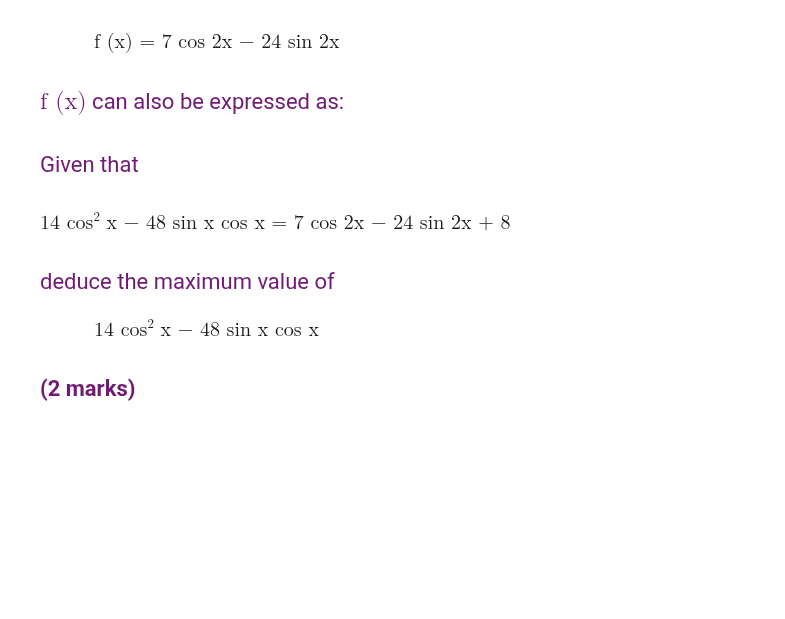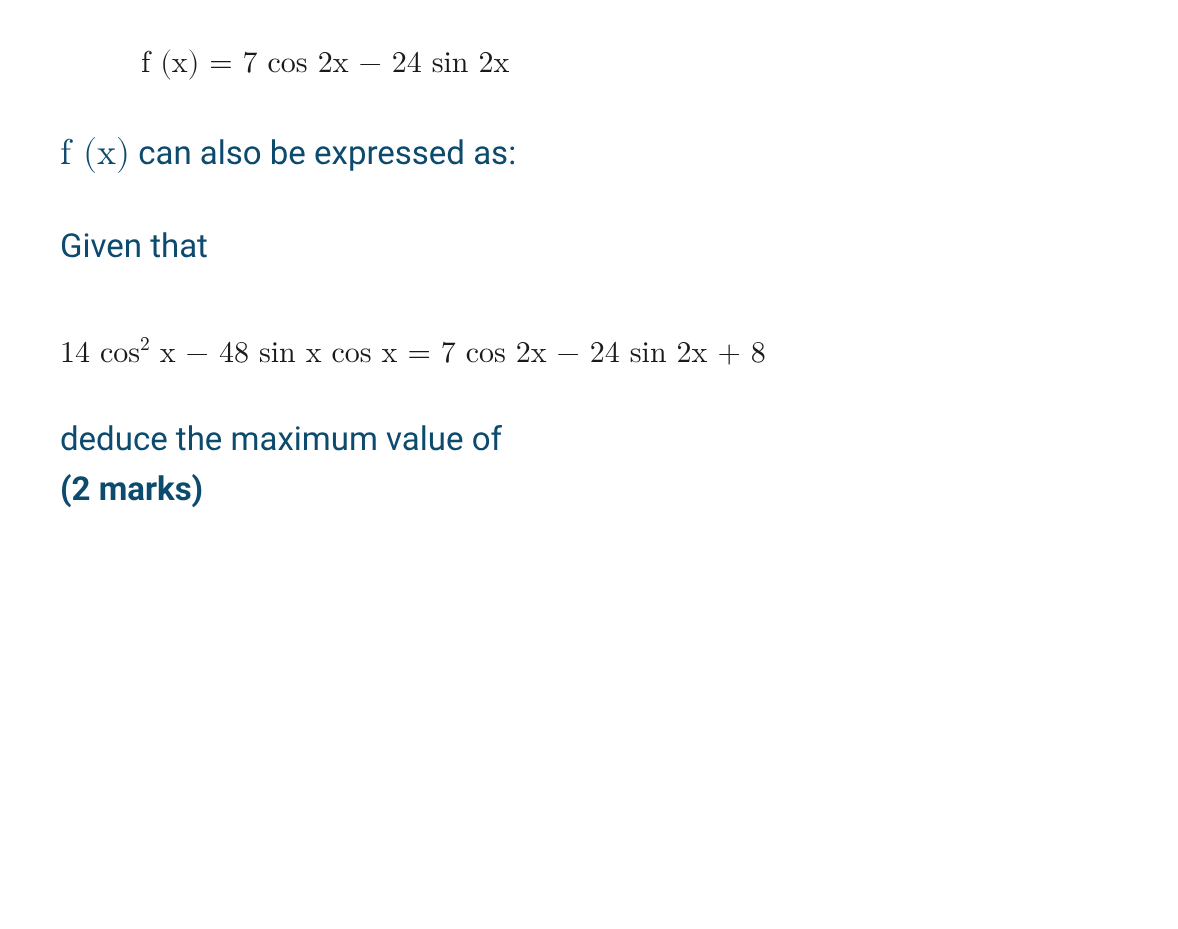"f (x) can also be" .text { color: #0c4a6e -> #701a75 }
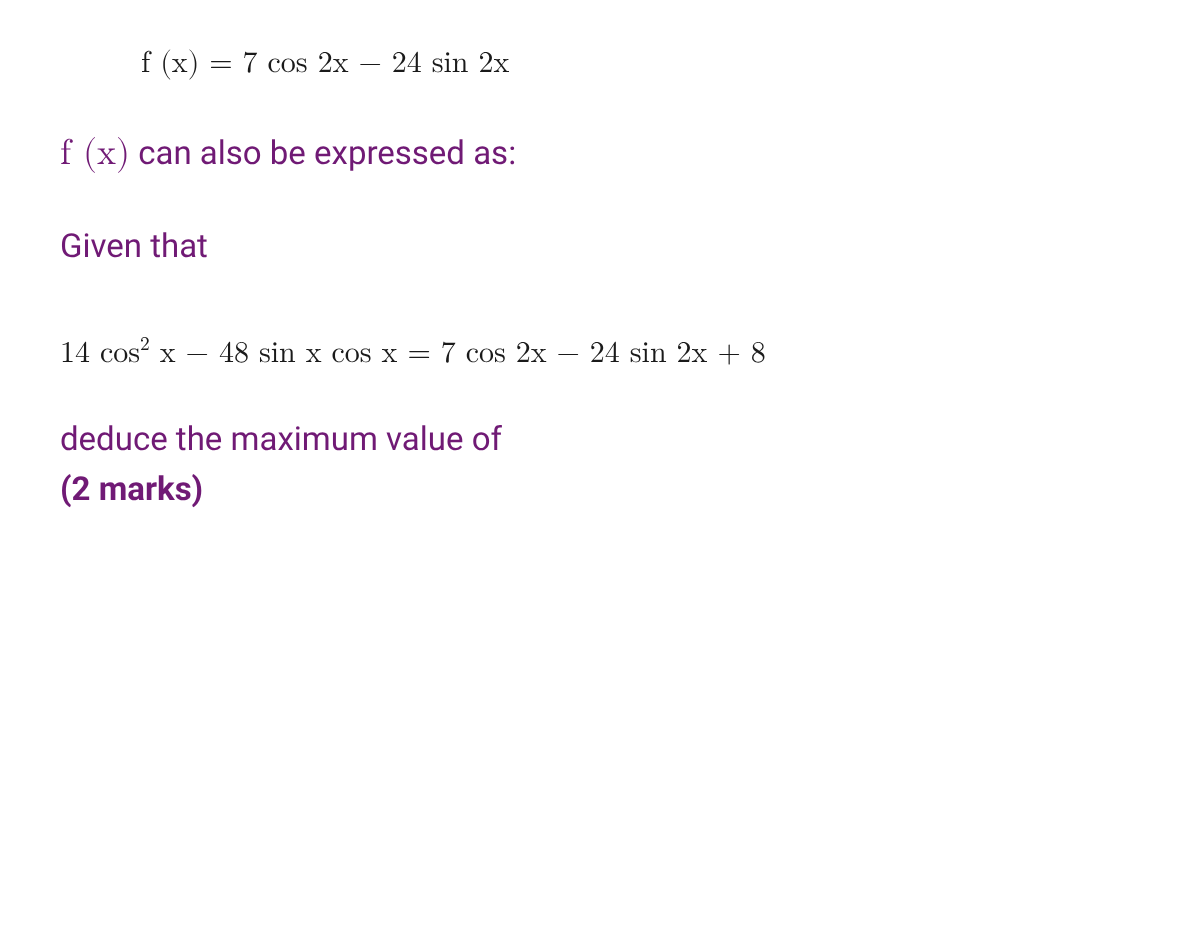"Given that" div.block { margin-bottom: 40px -> 28px }
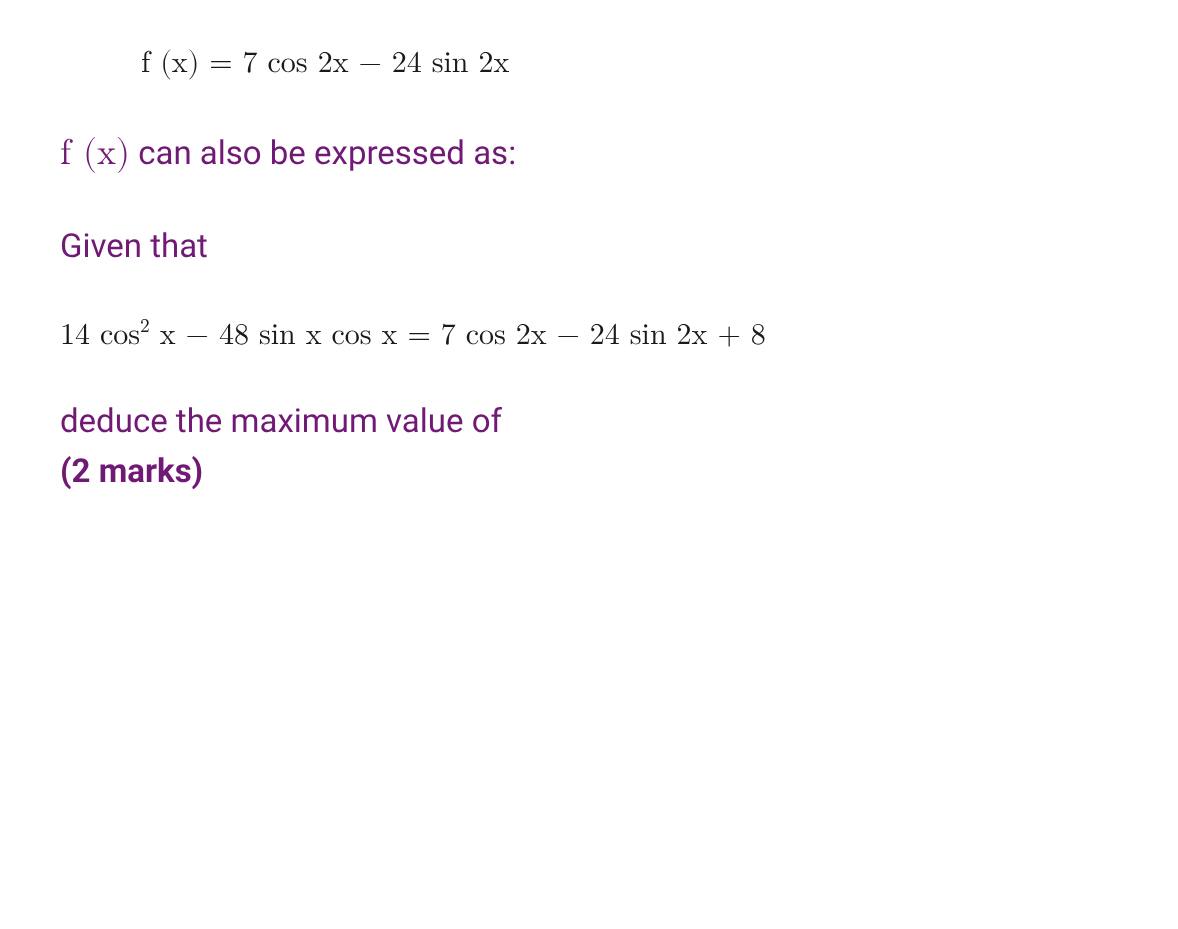"deduce the maximum value of" .block-tight { margin-bottom: none -> 18px }
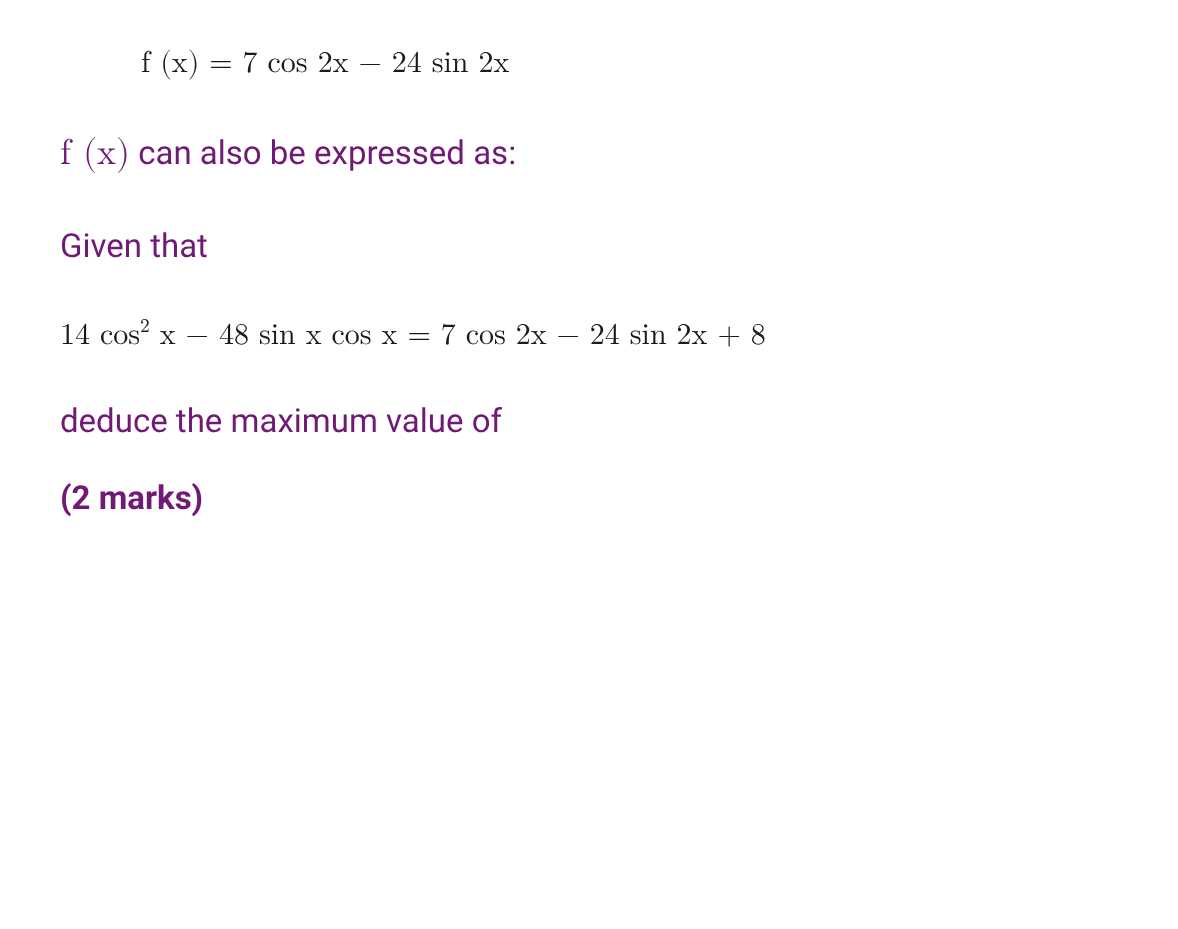"14 cos2 x − 48 sin x cos x" div.block { html: none -> <div> <span>14 cos</span><sup>2</sup><span> x − 48 sin x cos x</span> </div> }
